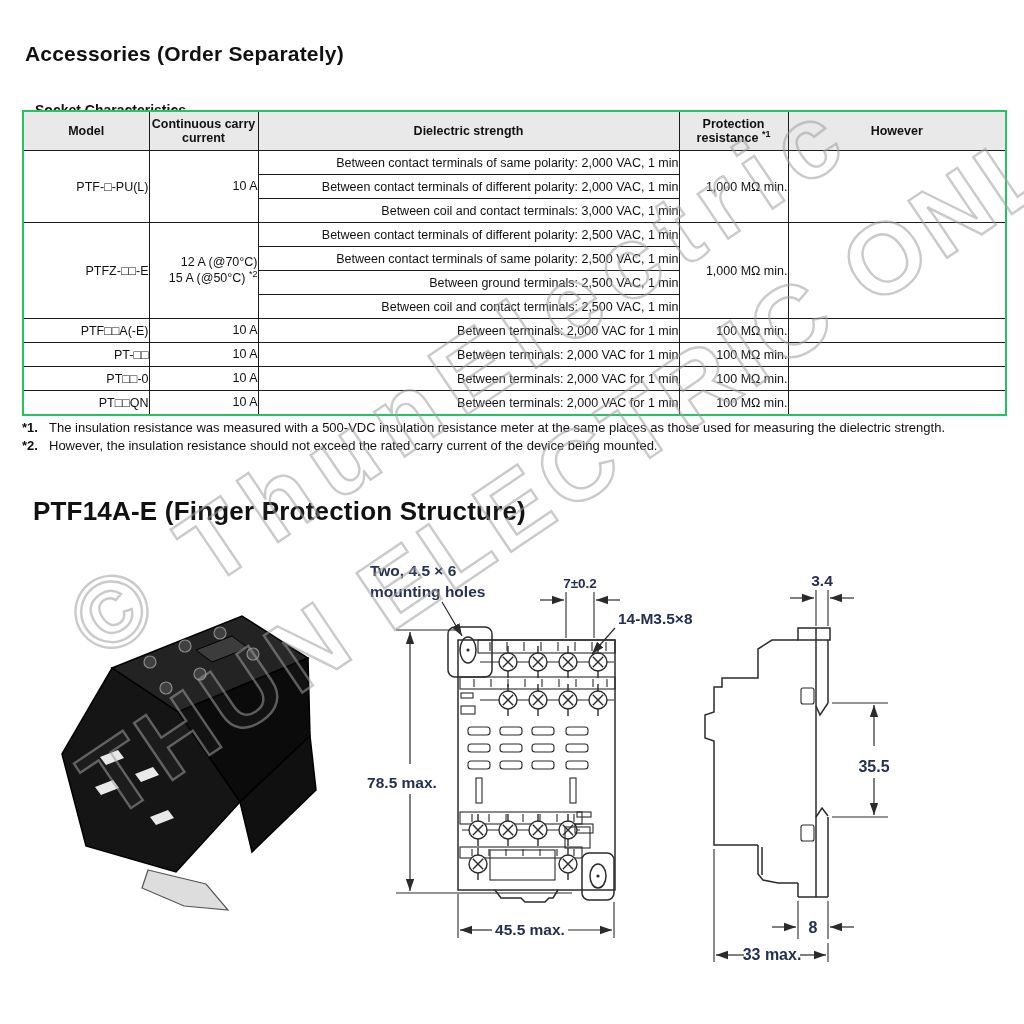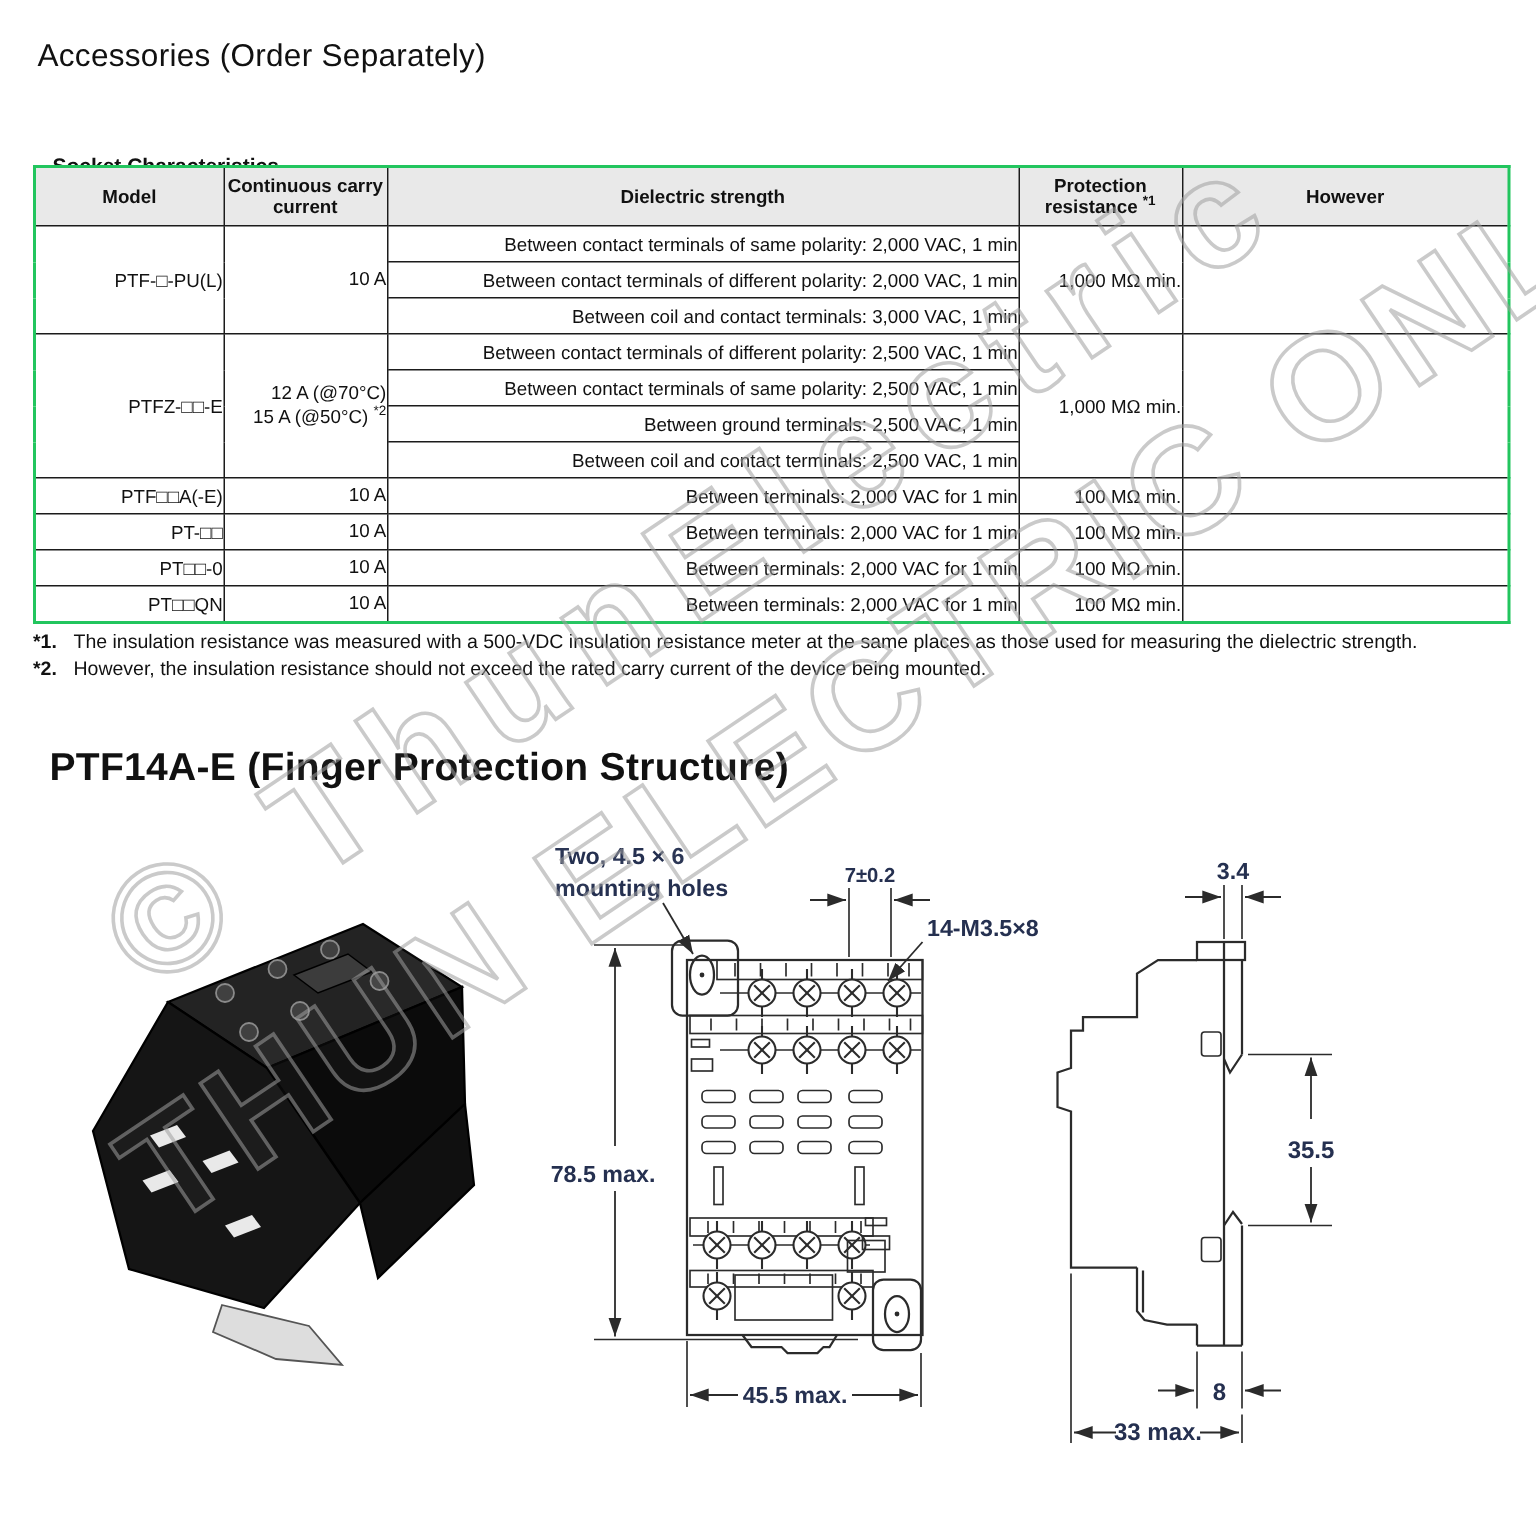"Accessories (Order Separately)" .h1 { font-weight: normal -> bold; top: 26px -> 42px }
